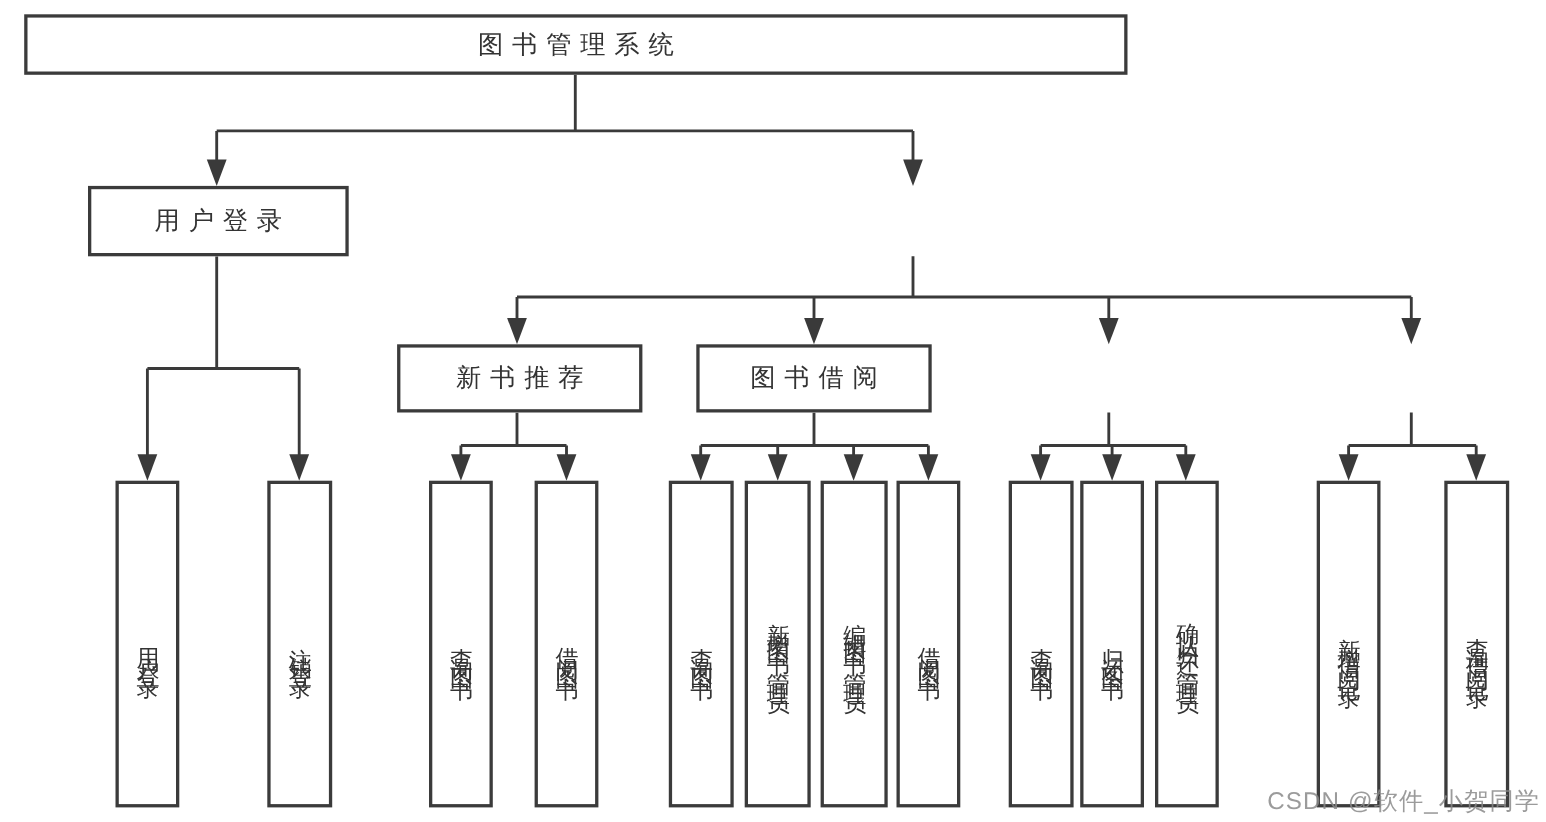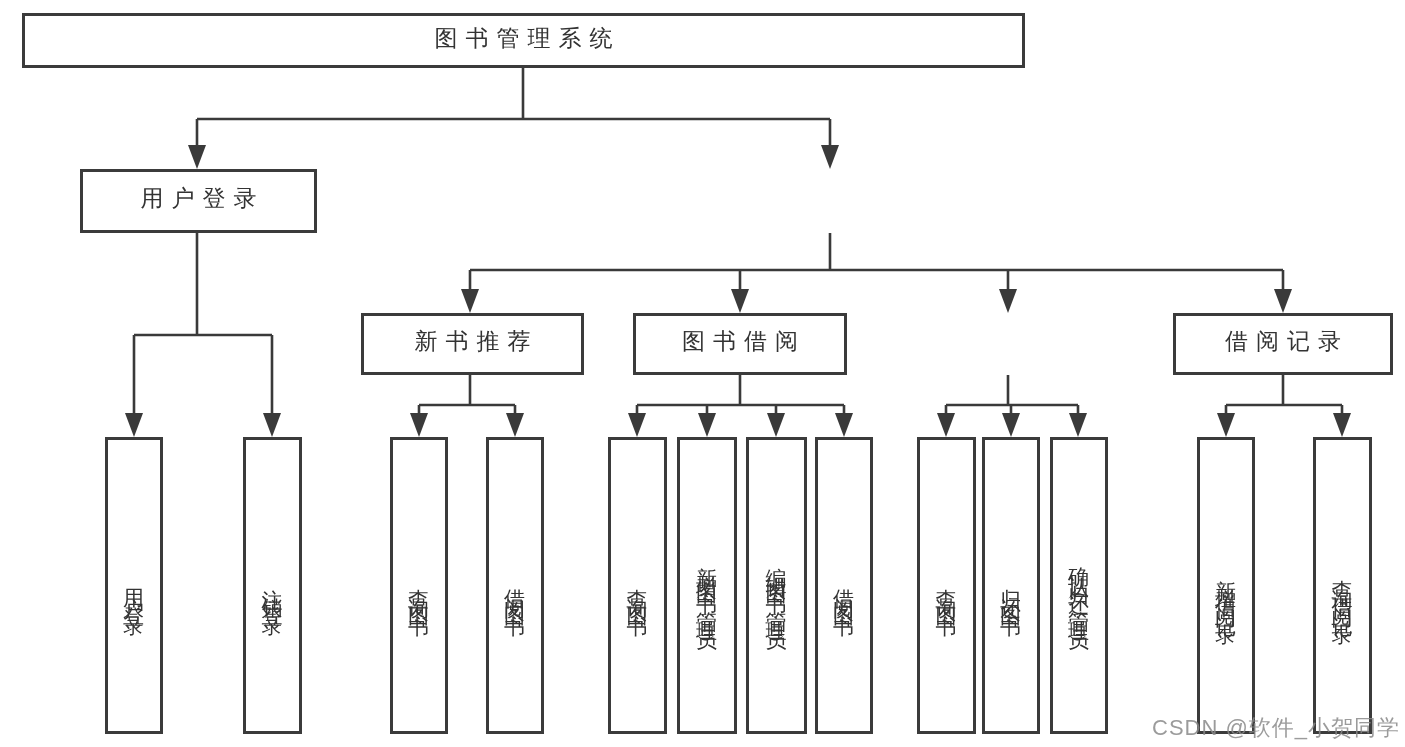"图书管理系统" .hlabel { font-family: Liberation Mono, monospace -> none }
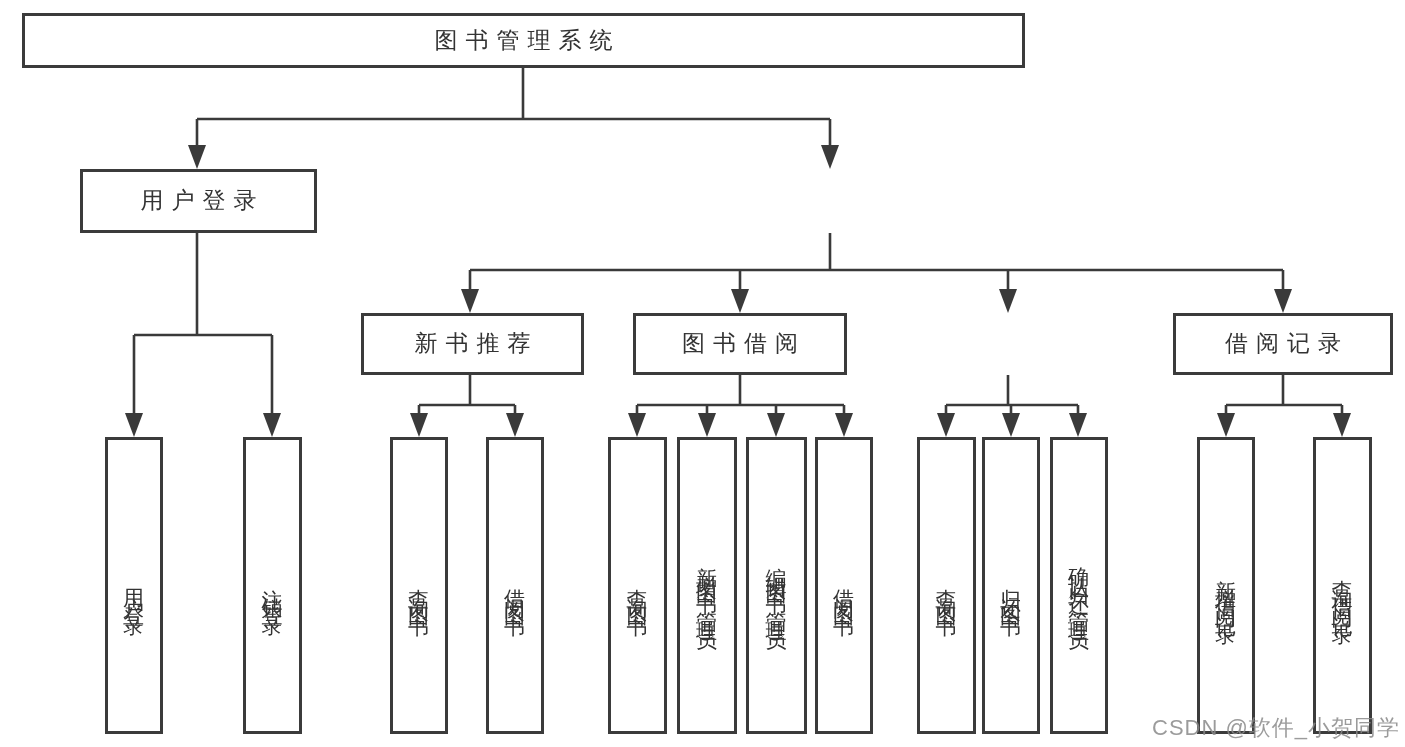"借阅记录" div.box { html: <div> <span>借阅记录</span> </div> -> none }
